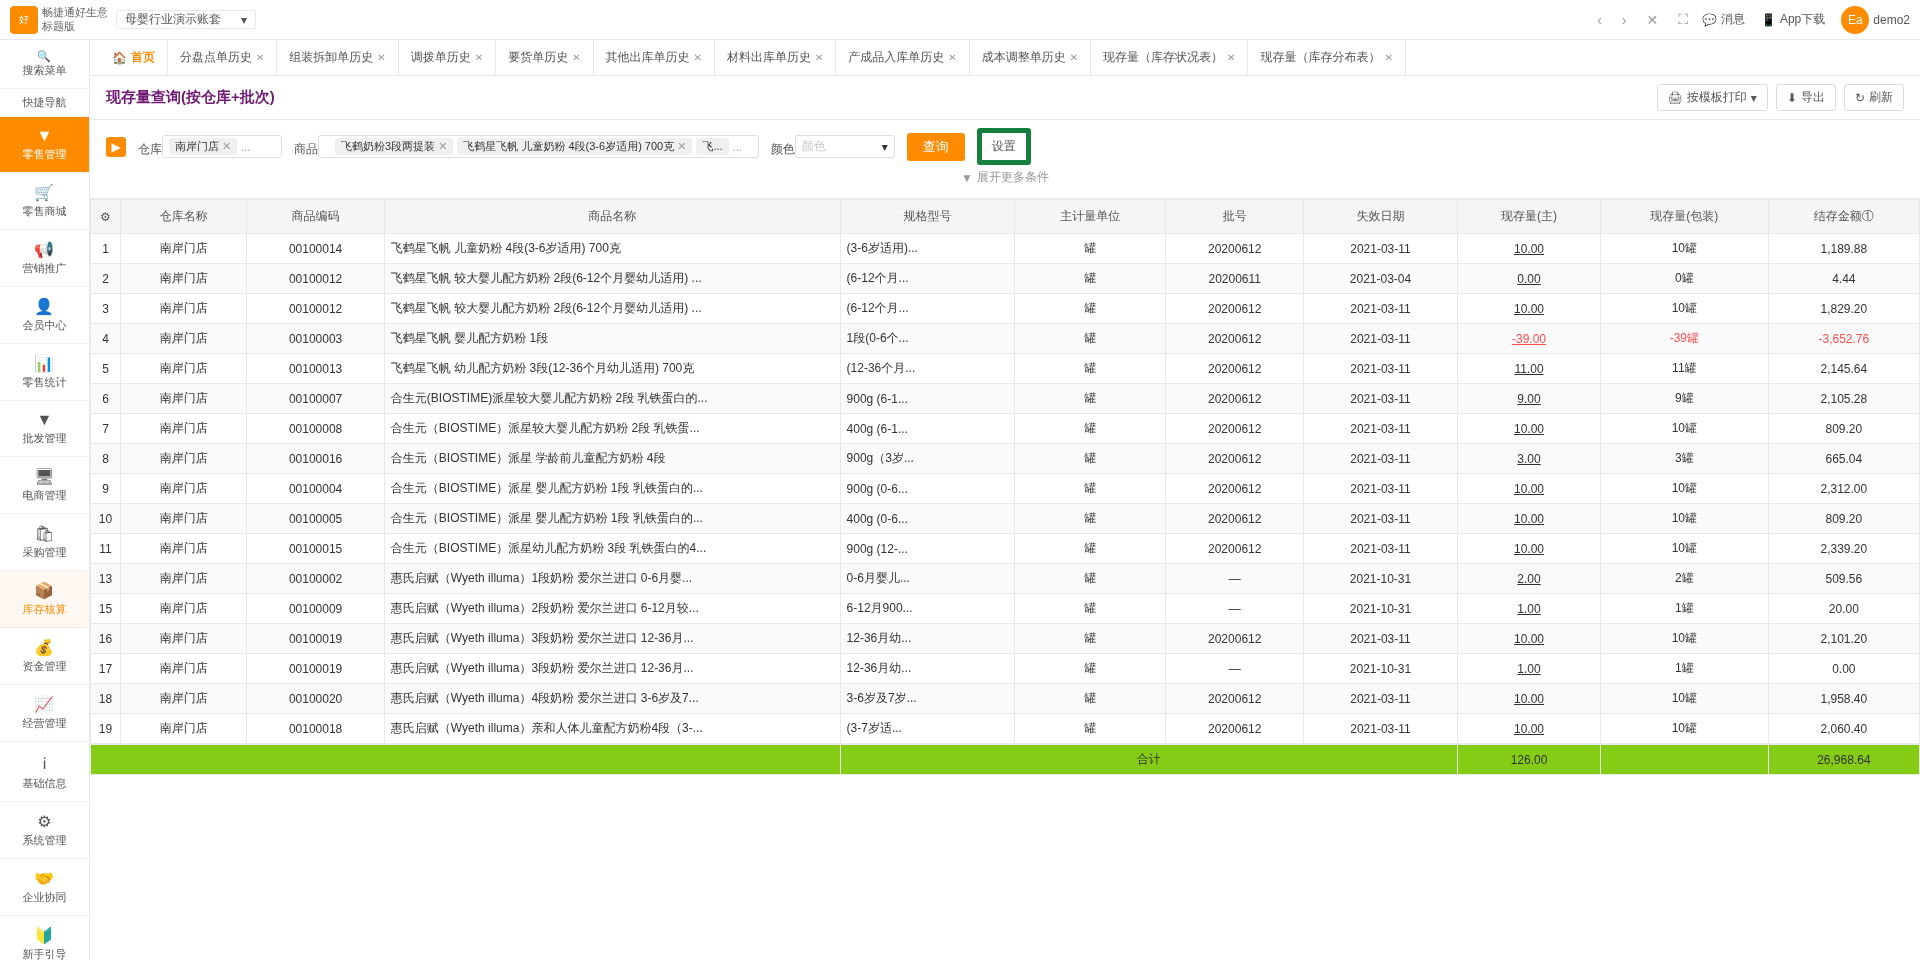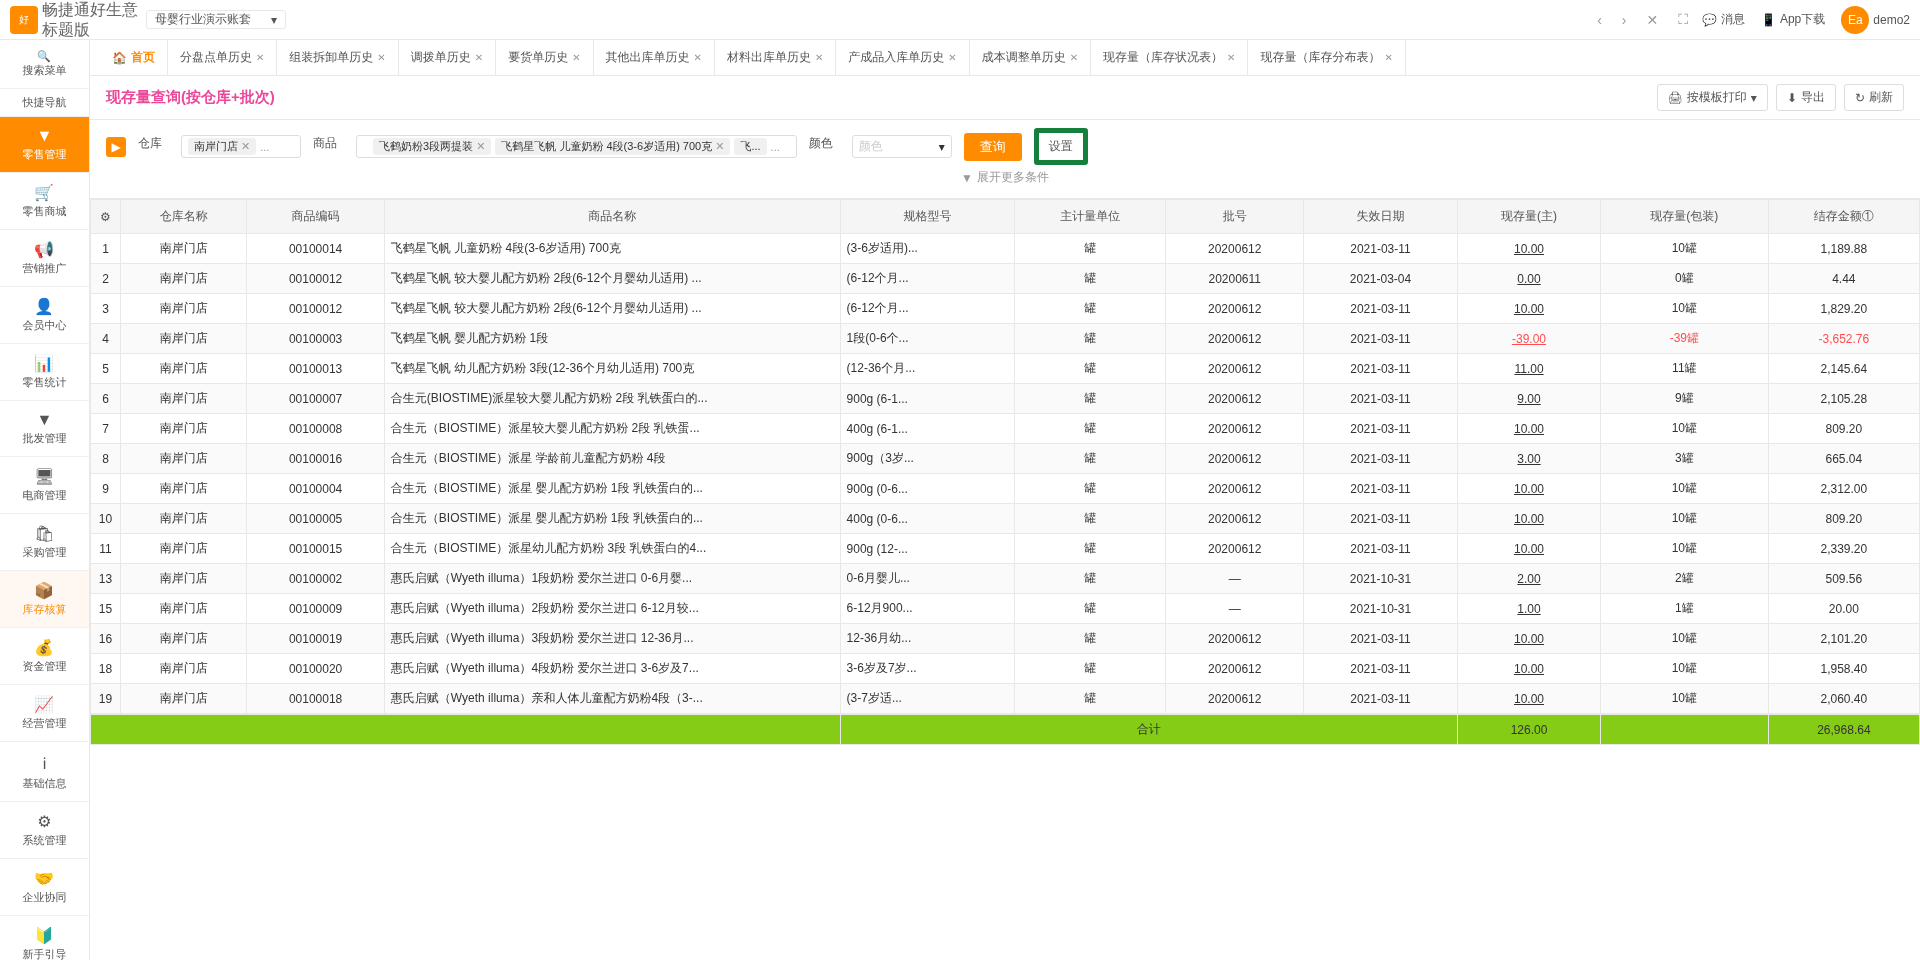"畅捷通好生意" .logo-text { font-size: 16px -> 11px }
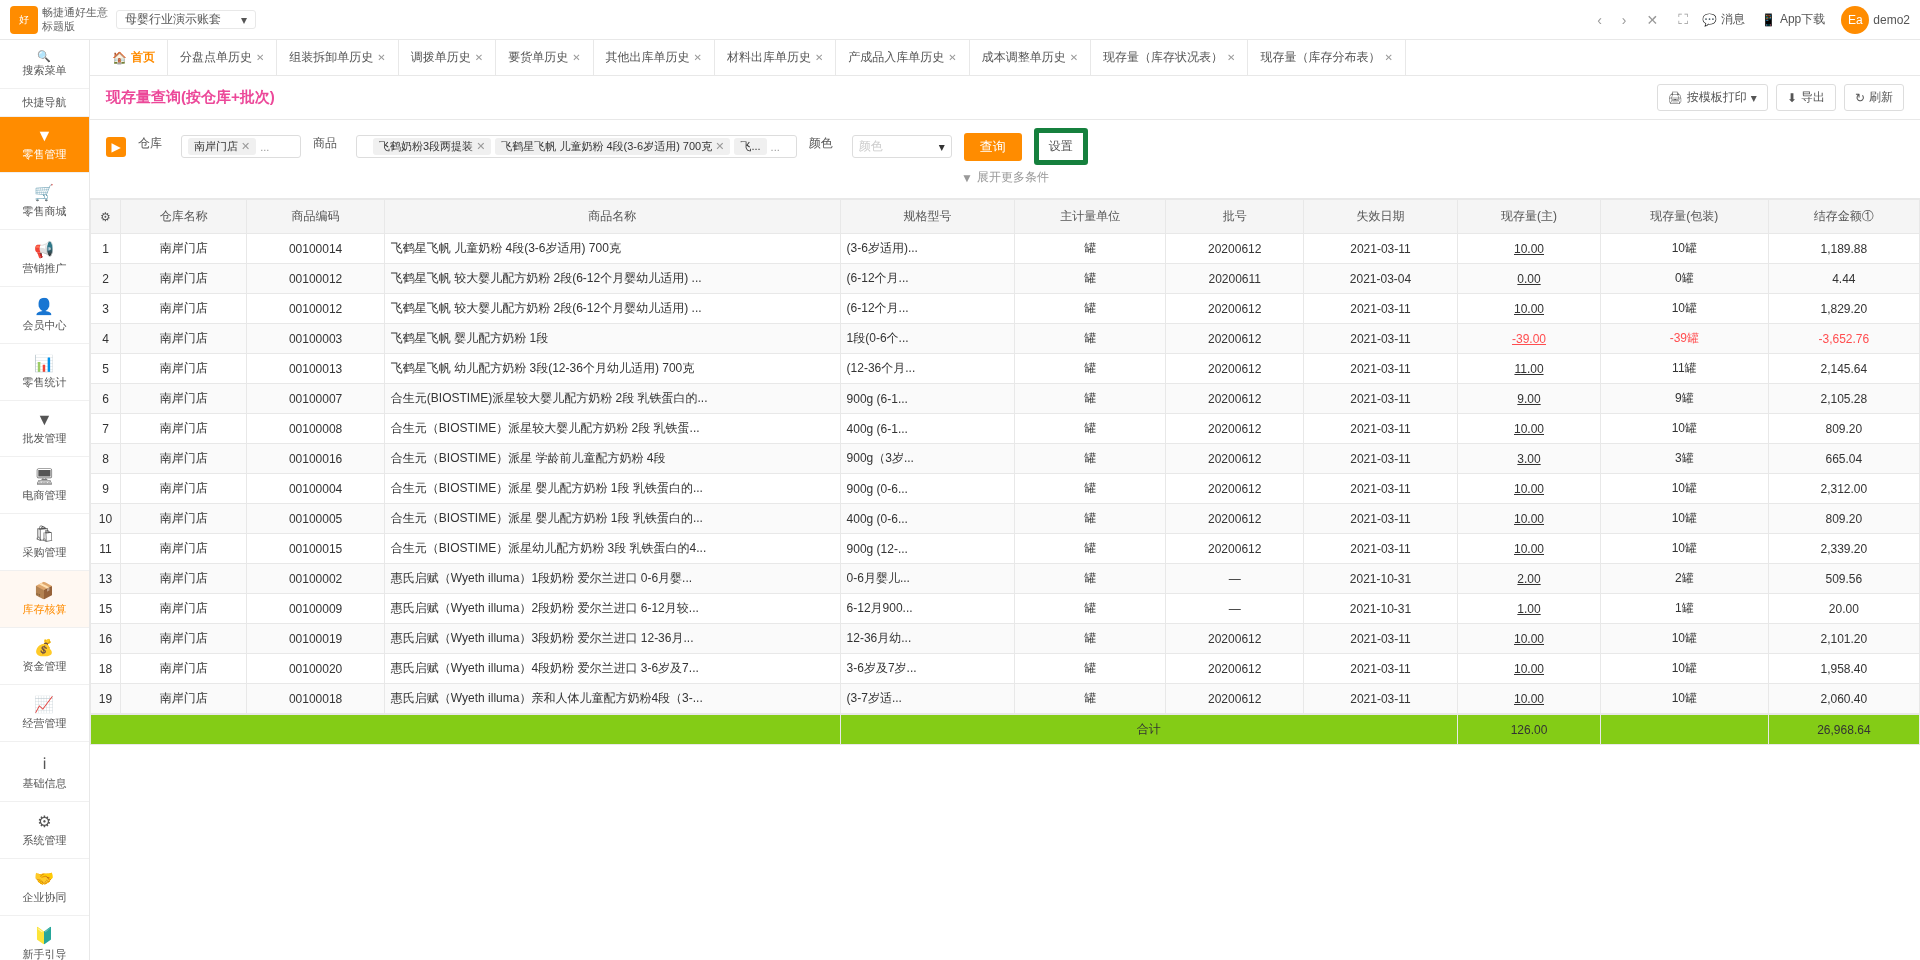"现存量查询(按仓库+批次)" .page-title { color: #ec4899 -> #701a75 }
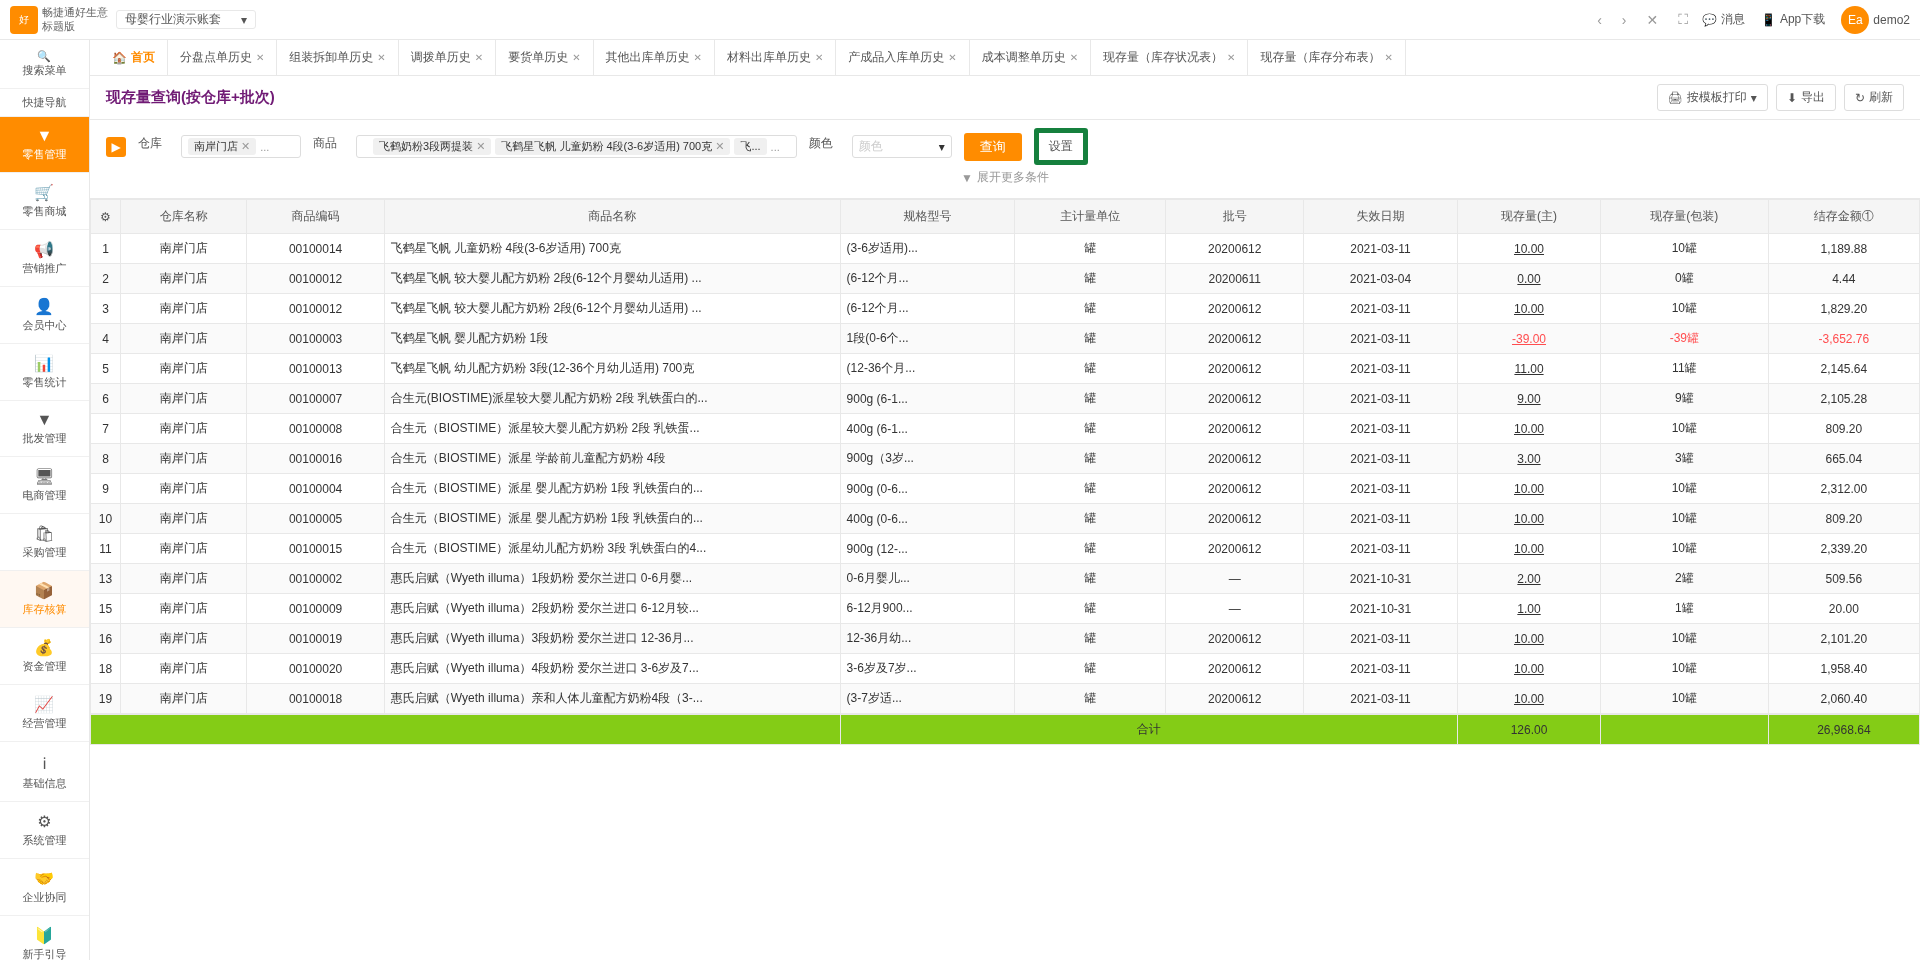"仓库" .filter-group { align-items: flex-start -> flex-end; gap: 19px -> 0 }
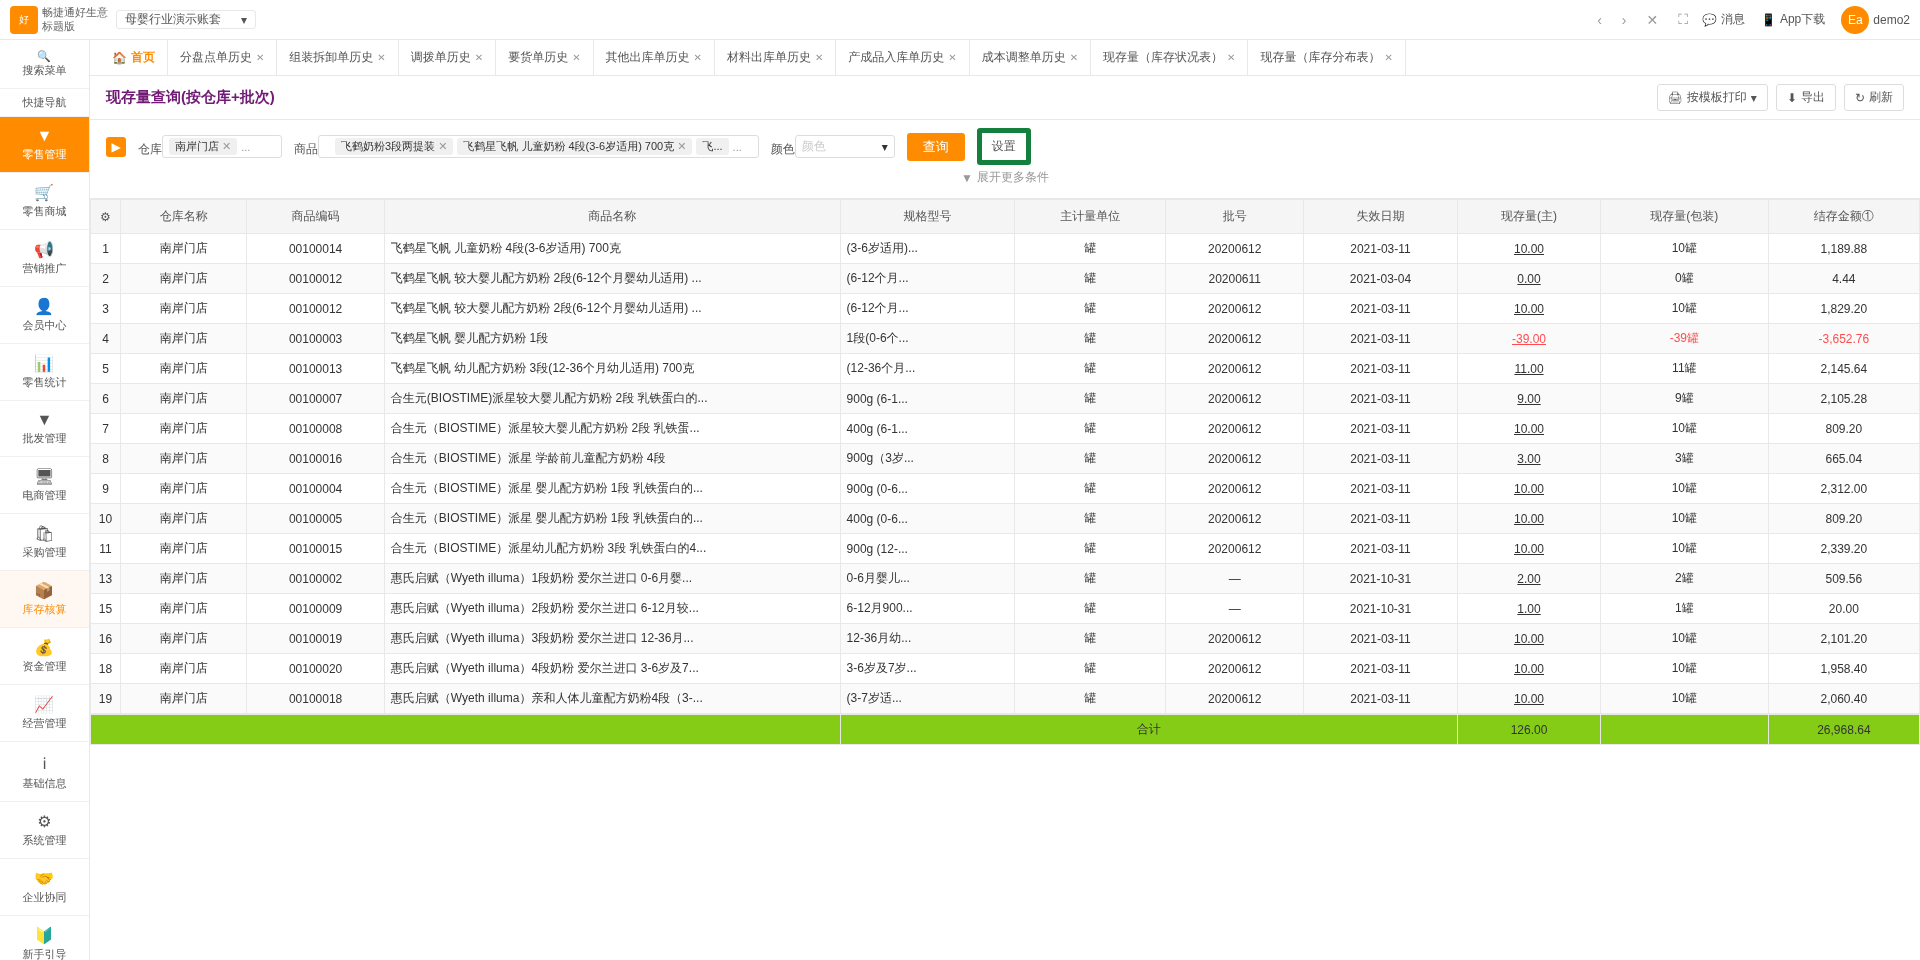"17" tr { html: none -> <tr> <td>17</td> <td>南岸门店</td> <td>00100019</td> <td>惠氏启赋（Wyeth illuma）3段奶粉 爱尔兰进口 12-36月...</td> <td>12-36月幼...</td> <td>罐</td> <td>—</td> <td>2021-10-31</td> <td><span>1.00</span></td> <td>1罐</td> <td>0.00</td> </tr> }
